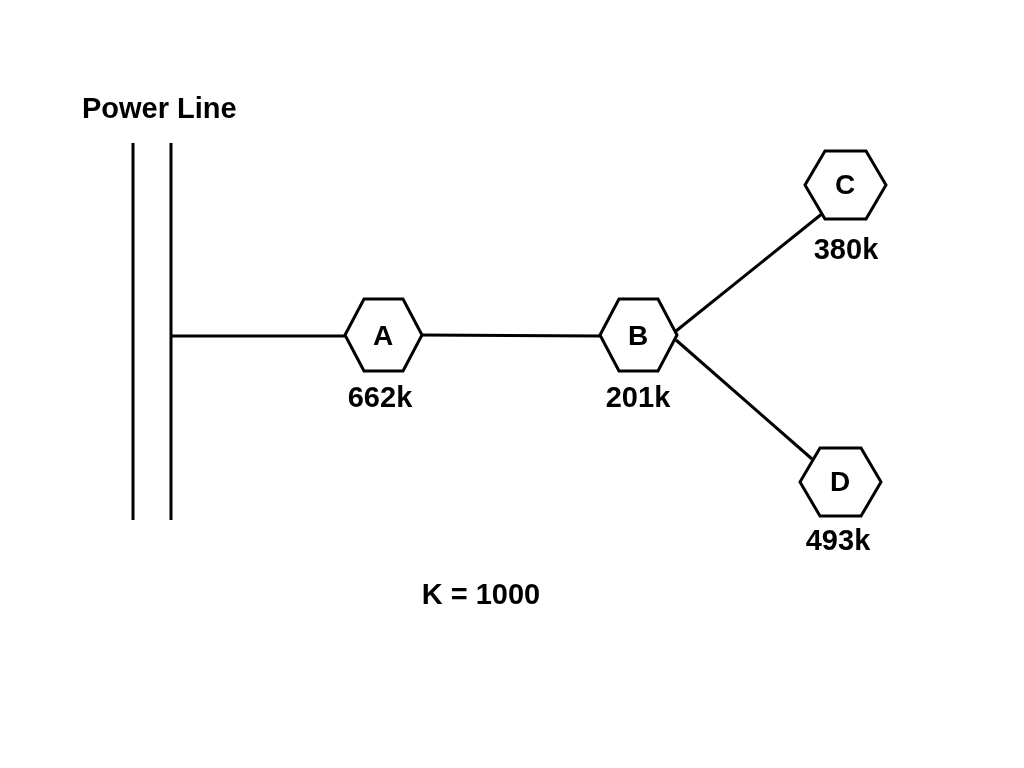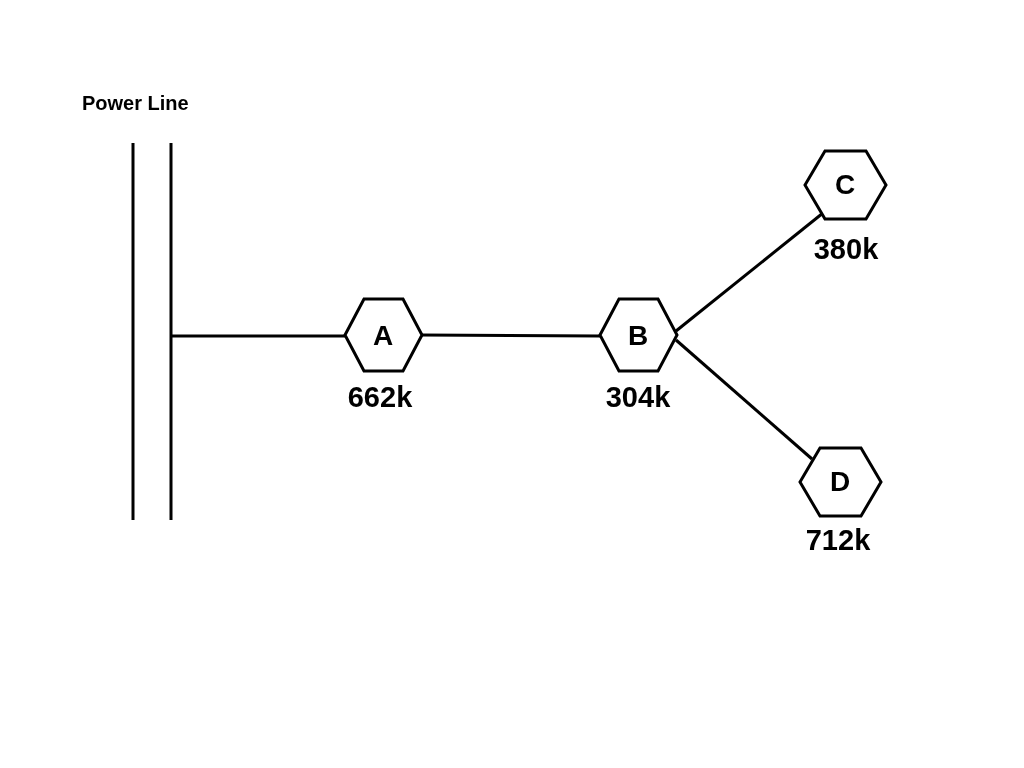"Power Line" .title-label { font-size: 20px -> 29px }
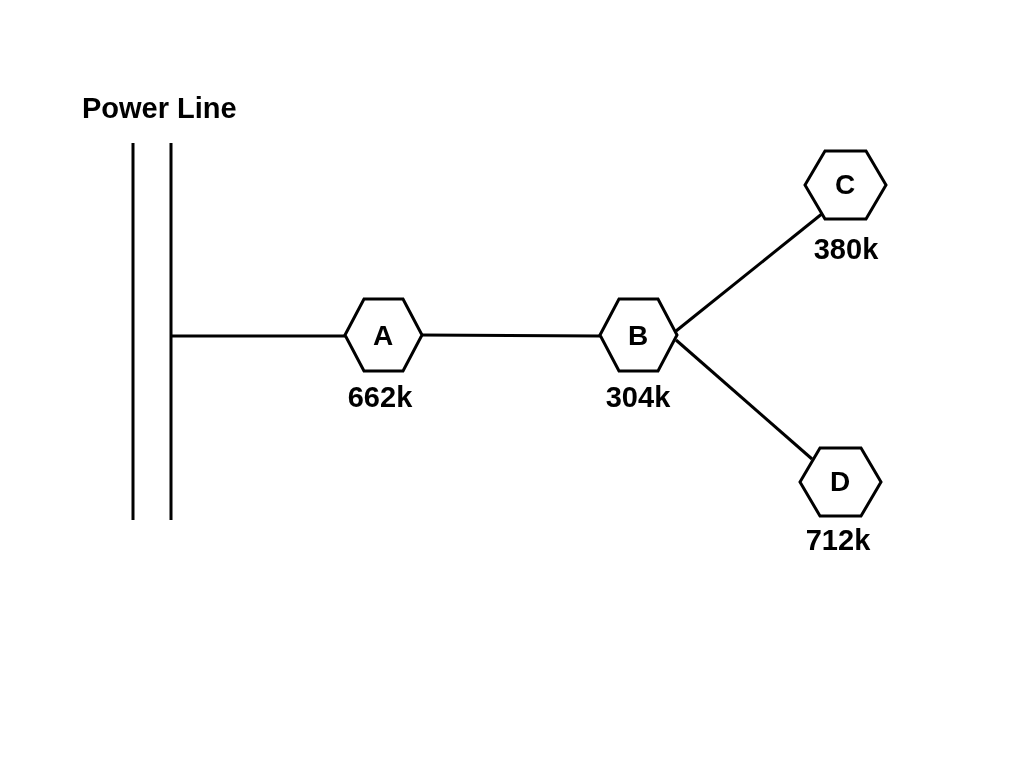"304k" div.label { text: 304k -> 201k }
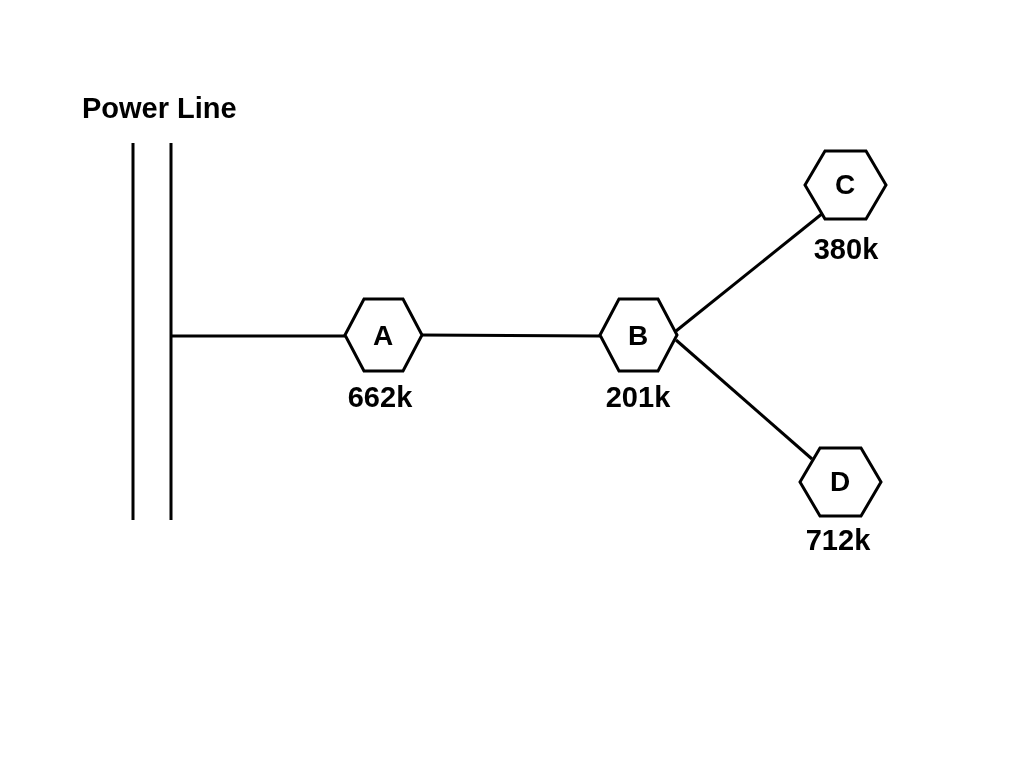"712k" div.label { text: 712k -> 493k }
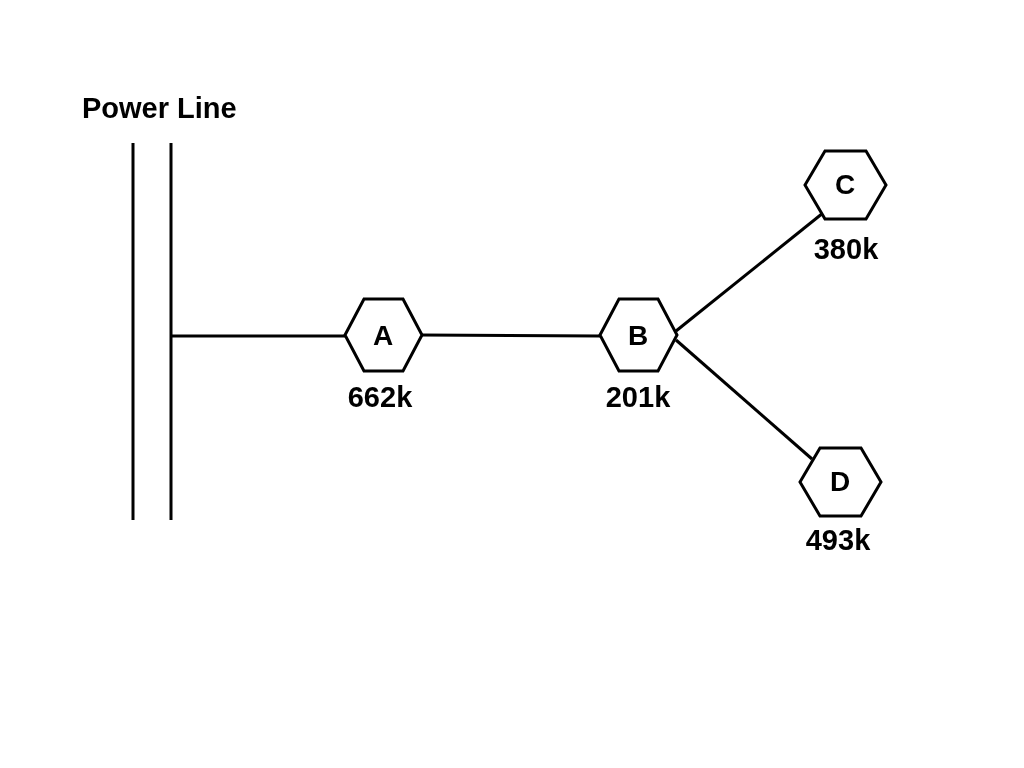"K = 1000" div.label { html: none -> <div>K = 1000</div> }
